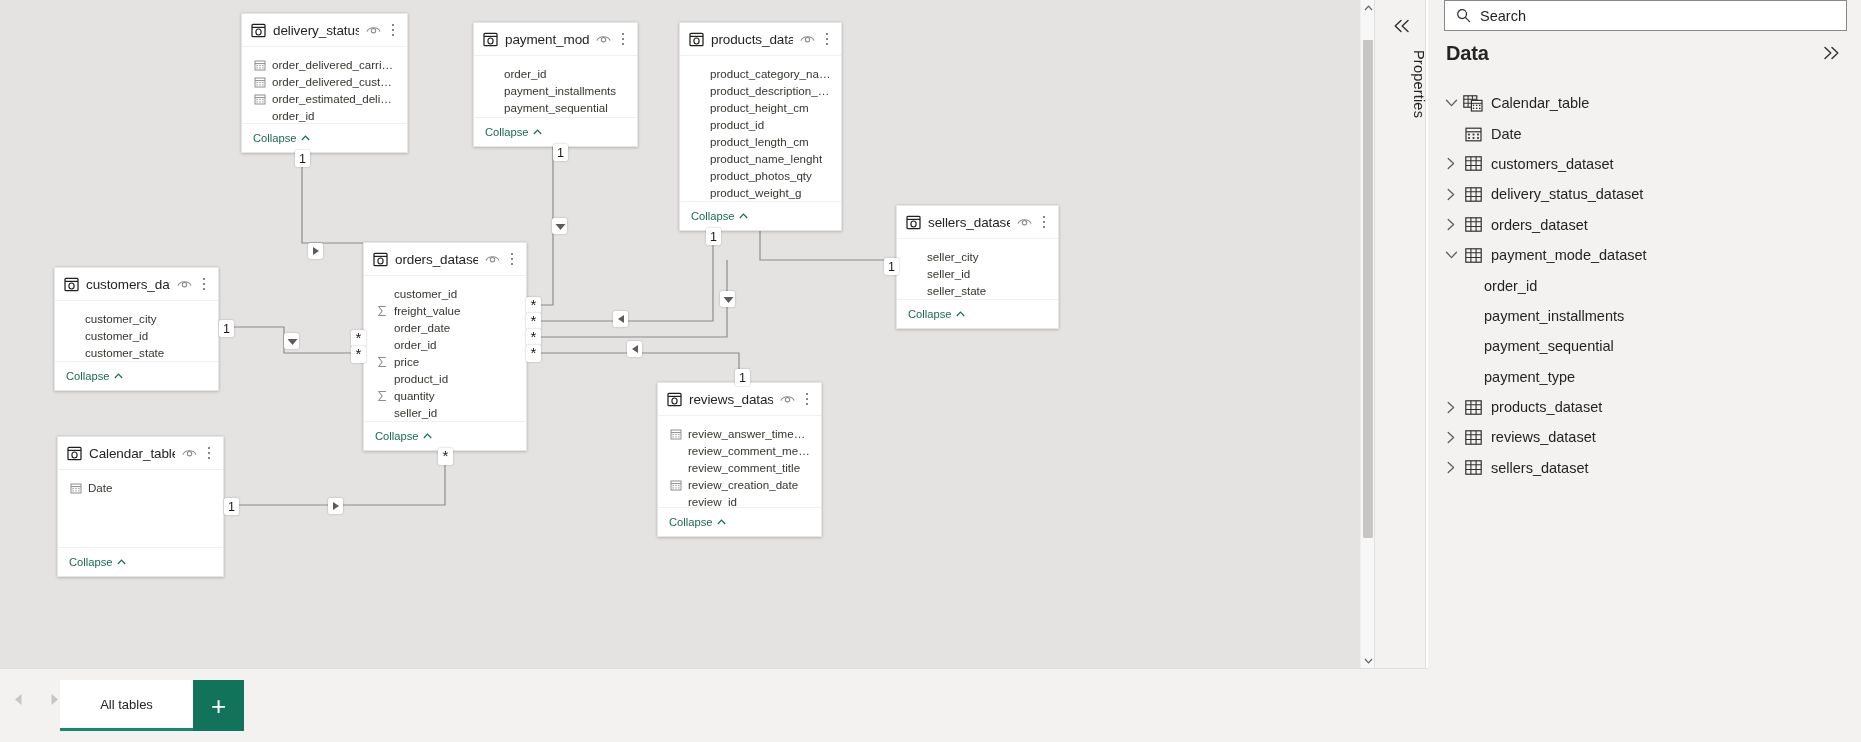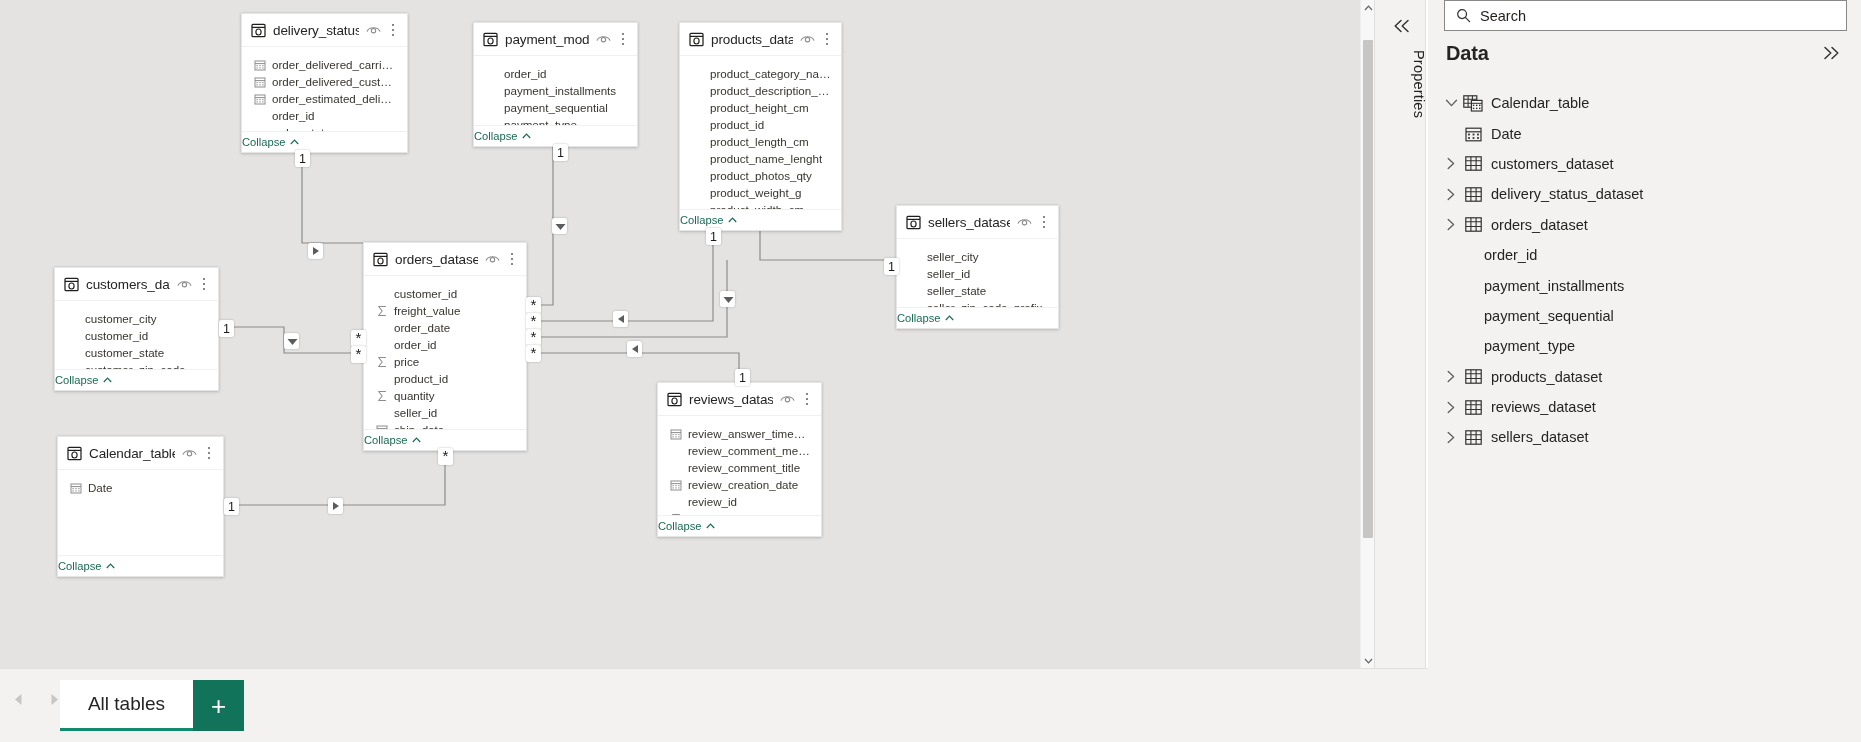"Collapse" .card-footer { height: 21px -> 29px; padding-left: none -> 11px }
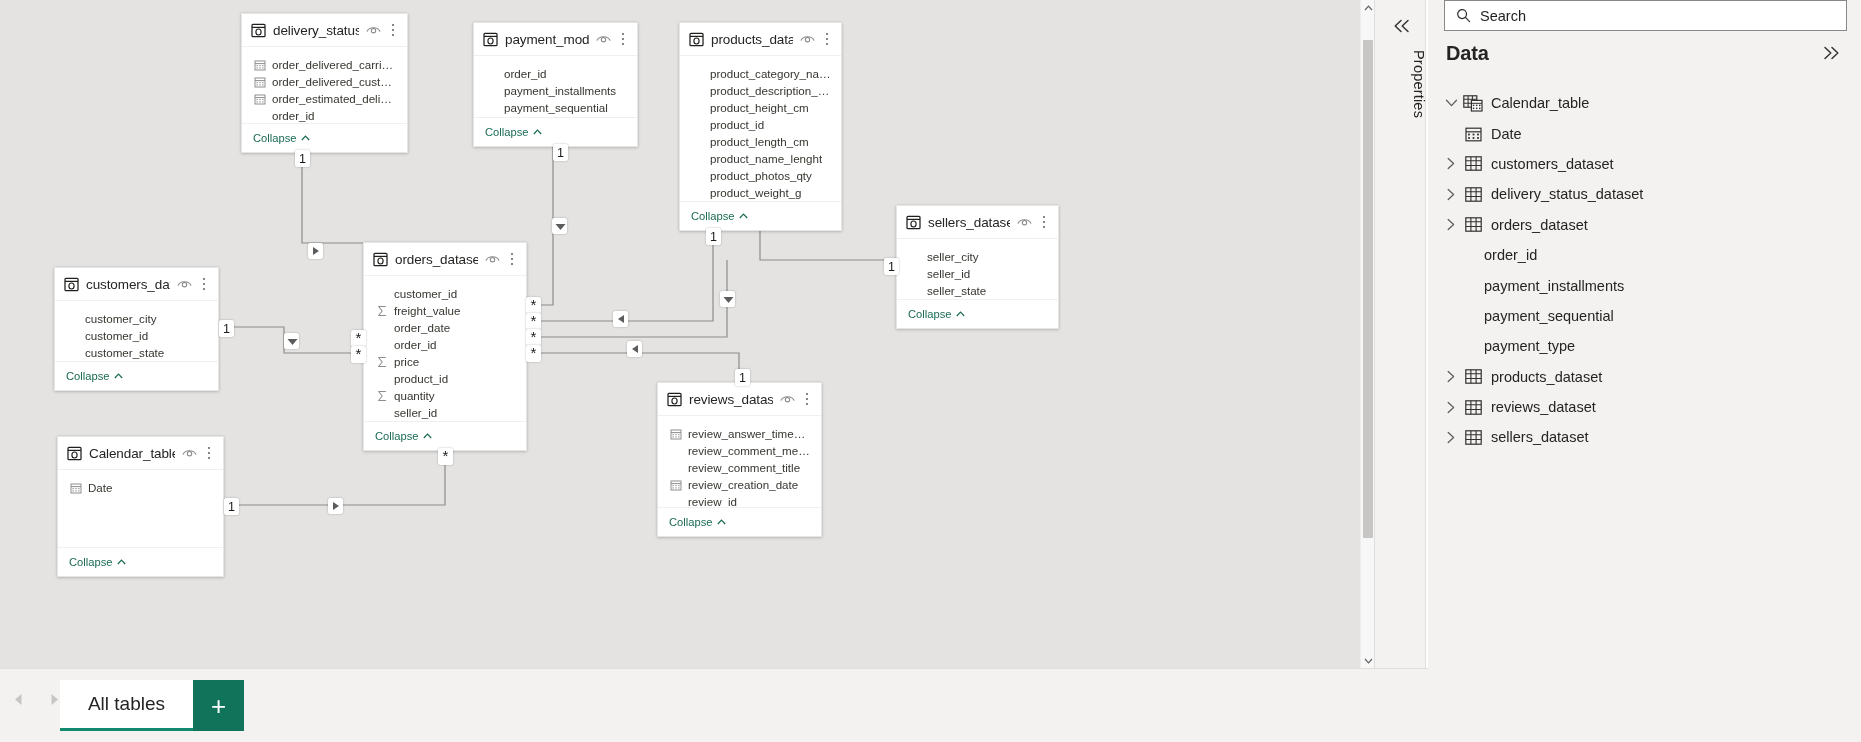"payment_mode_dataset" div.tree-row { html: none -> <div> <span> <svg> <path></path> </svg> </span> <span> <svg> <rect></rect> <path></path> </svg> </span> <span>payment_mode_dataset</span> </div> }
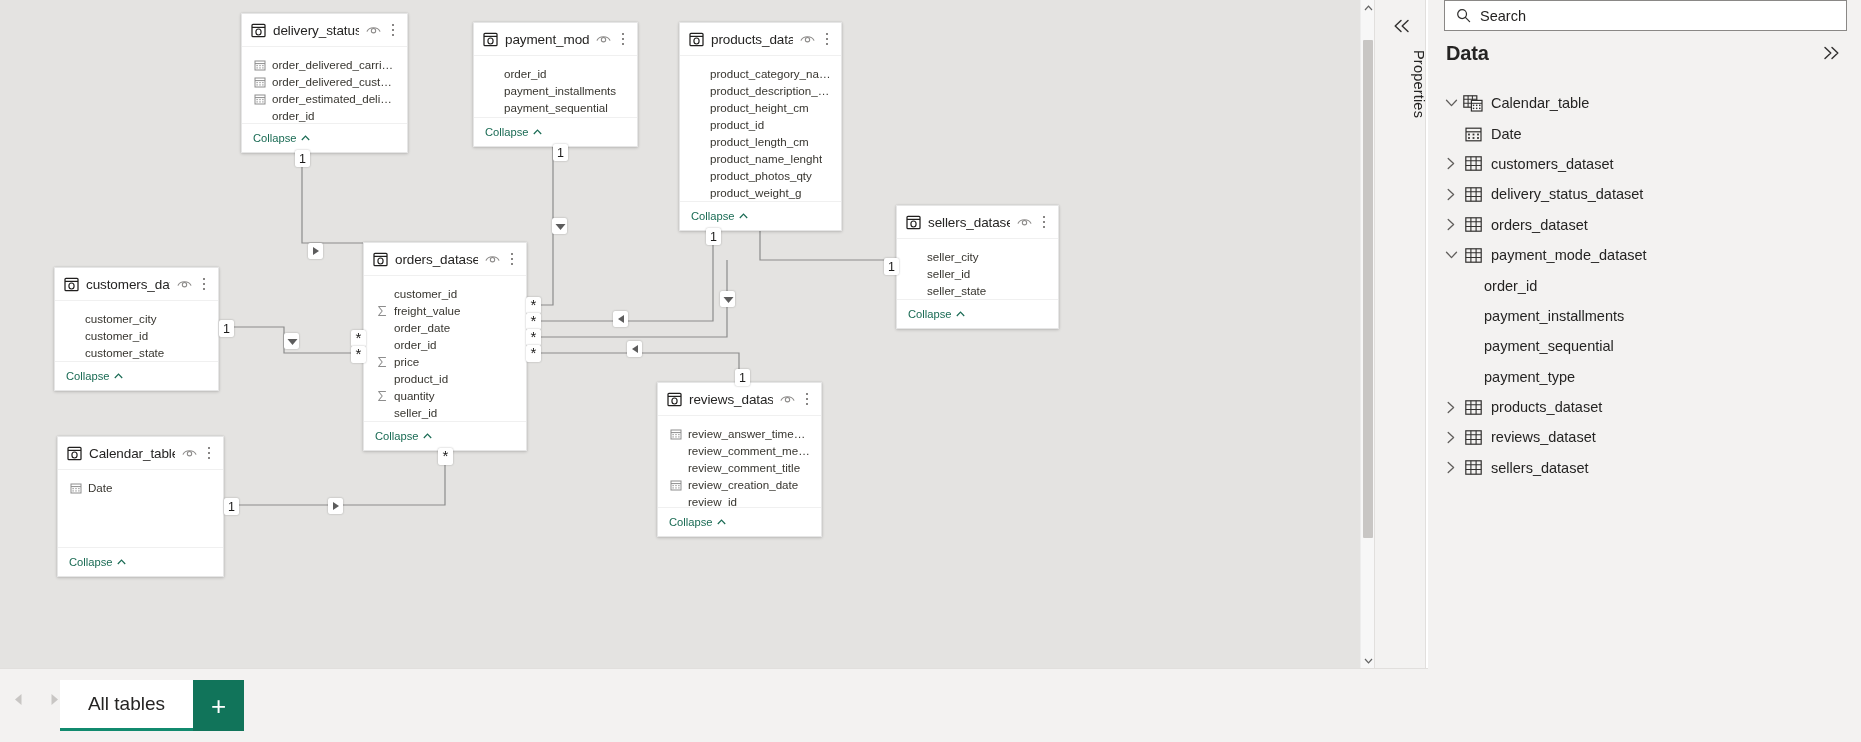"All tables" #tab-all { font-size: 19px -> 13px }
